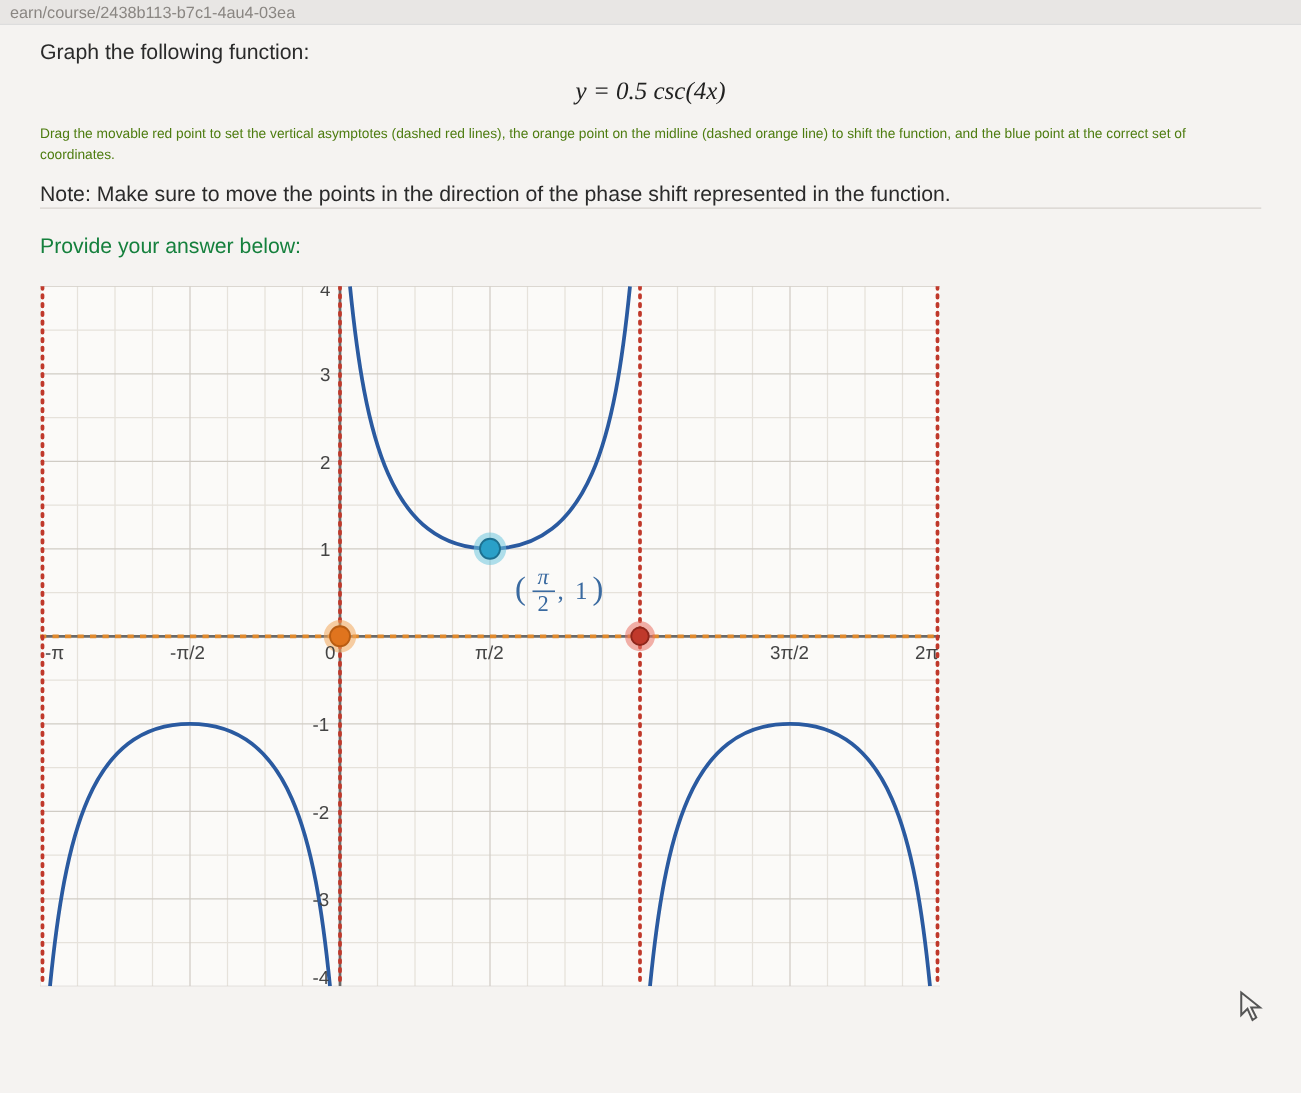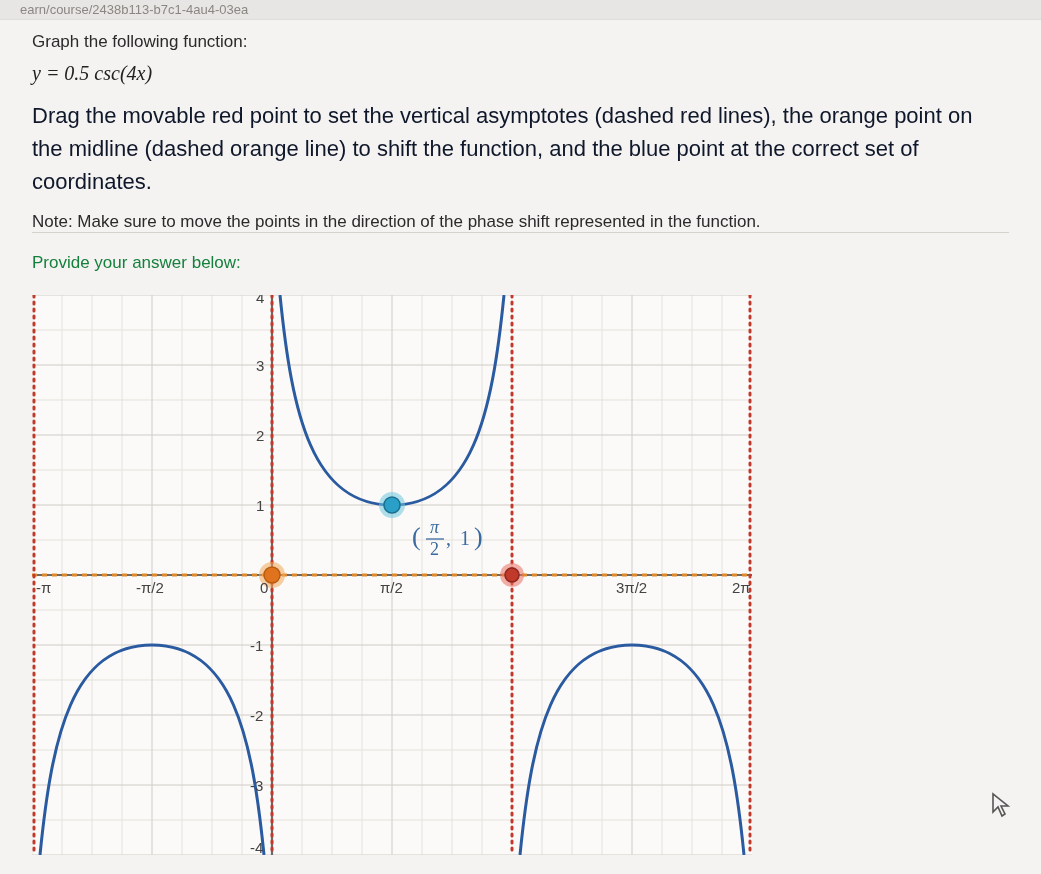"earn/course/2438b113-b7c1-4au4-03ea" .url-bar { padding: 2px 20px -> 2px 8px }
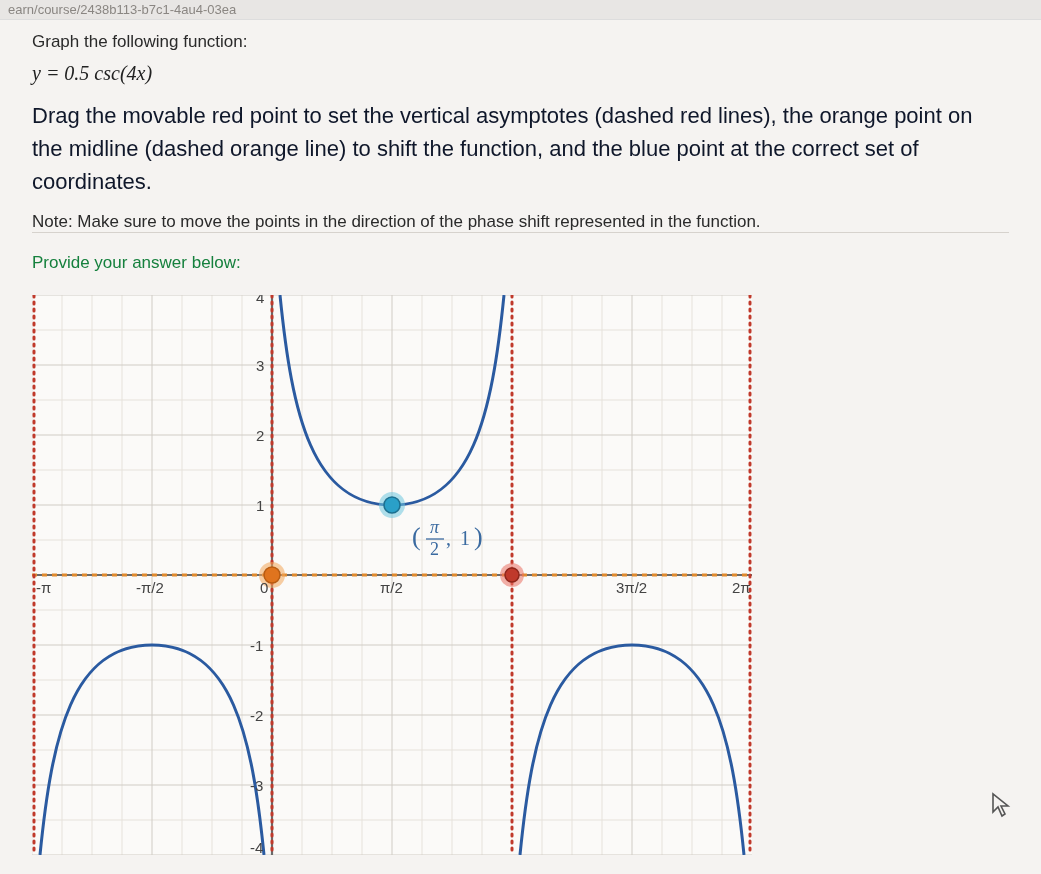"y = 0.5 csc(4x)" .equation { text-align: none -> center }
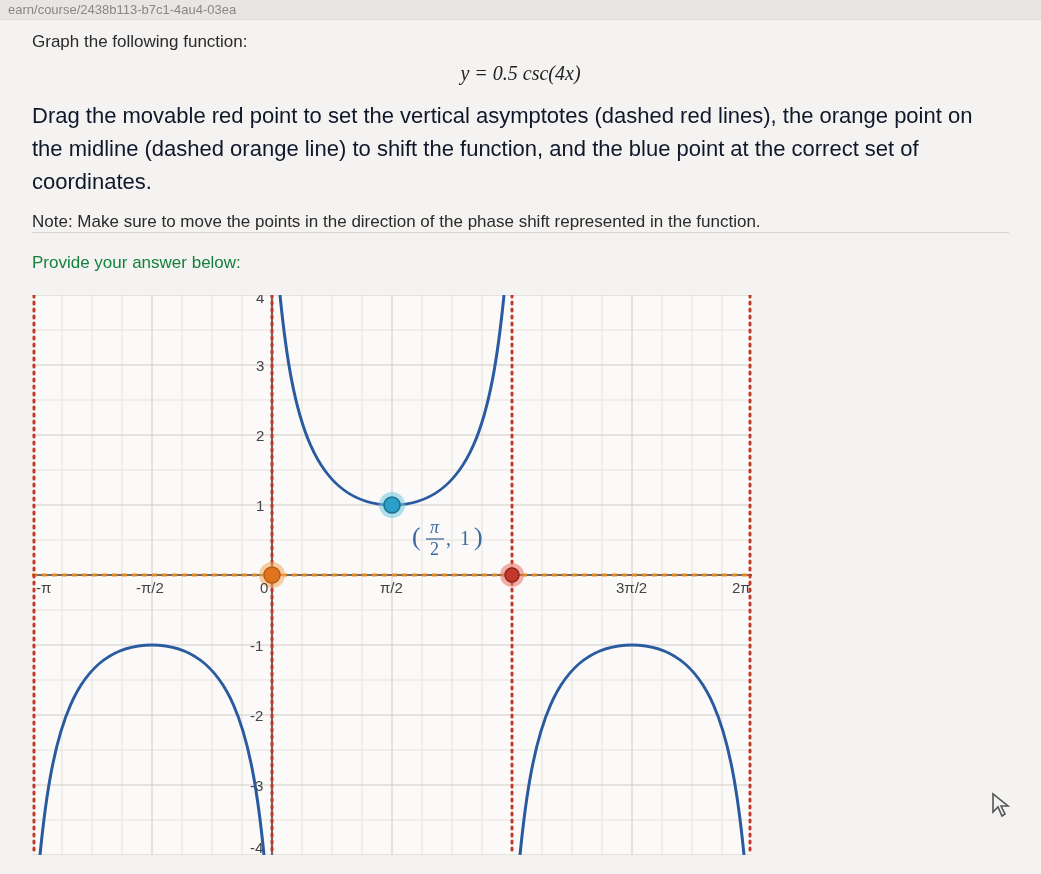"Drag the movable red point" .instructions { color: #0f172a -> #4d7c0f; font-size: 22px -> 11px }
